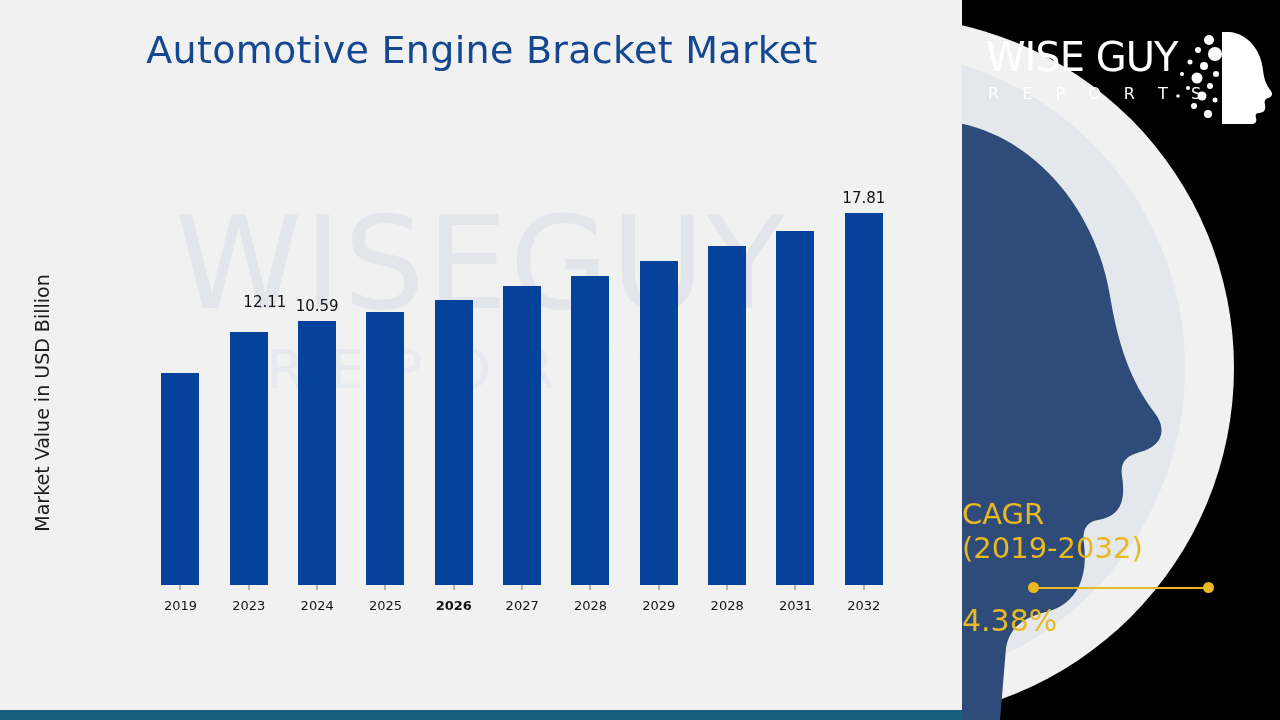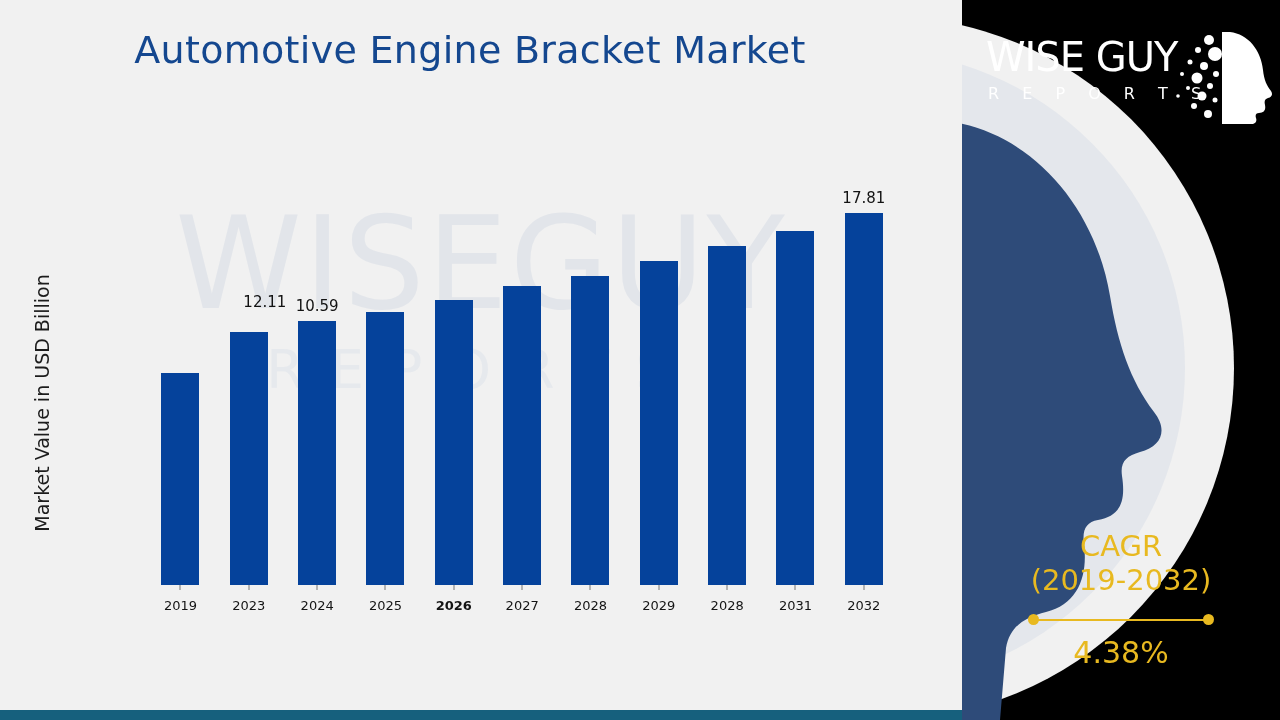"Automotive Engine Bracket Market" #chart-title { padding-left: none -> 12px }
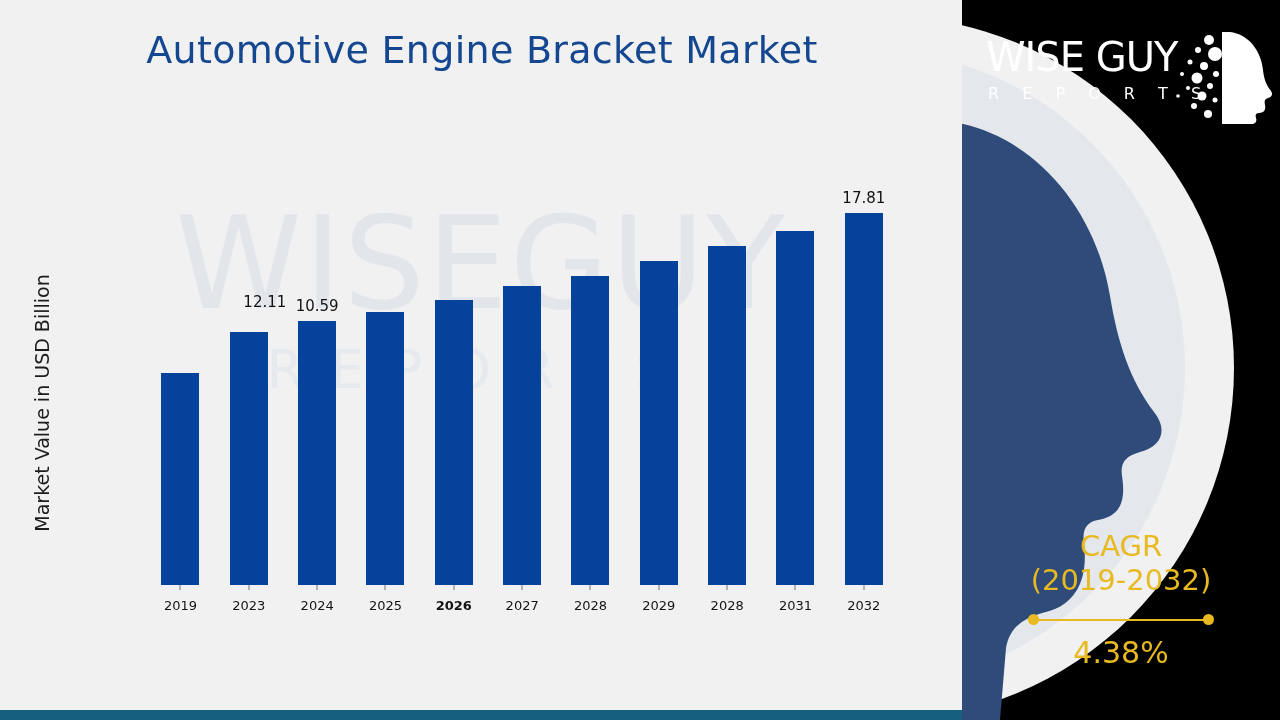"CAGR" #cagr-block { margin-top: 32px -> none; text-align: center -> left }
